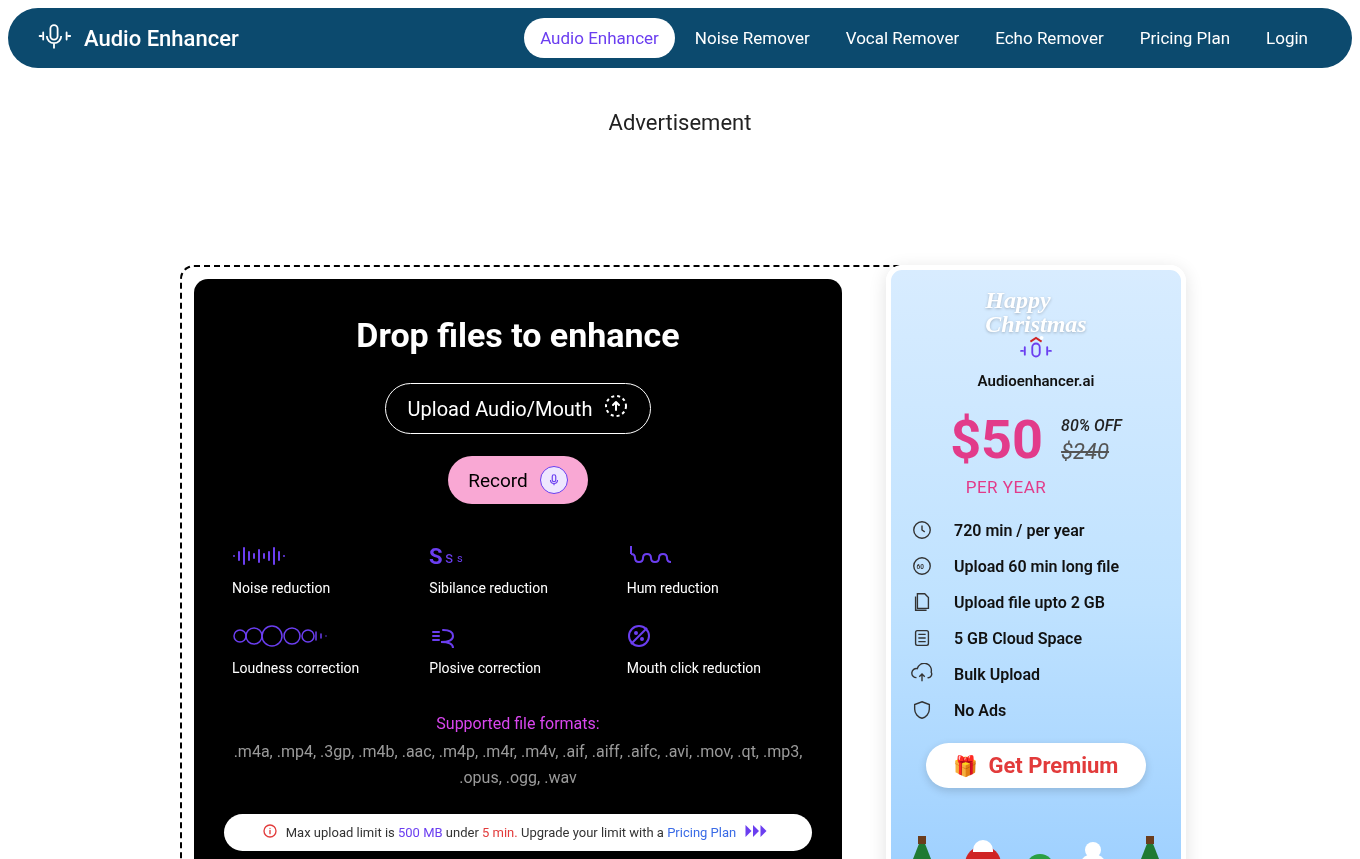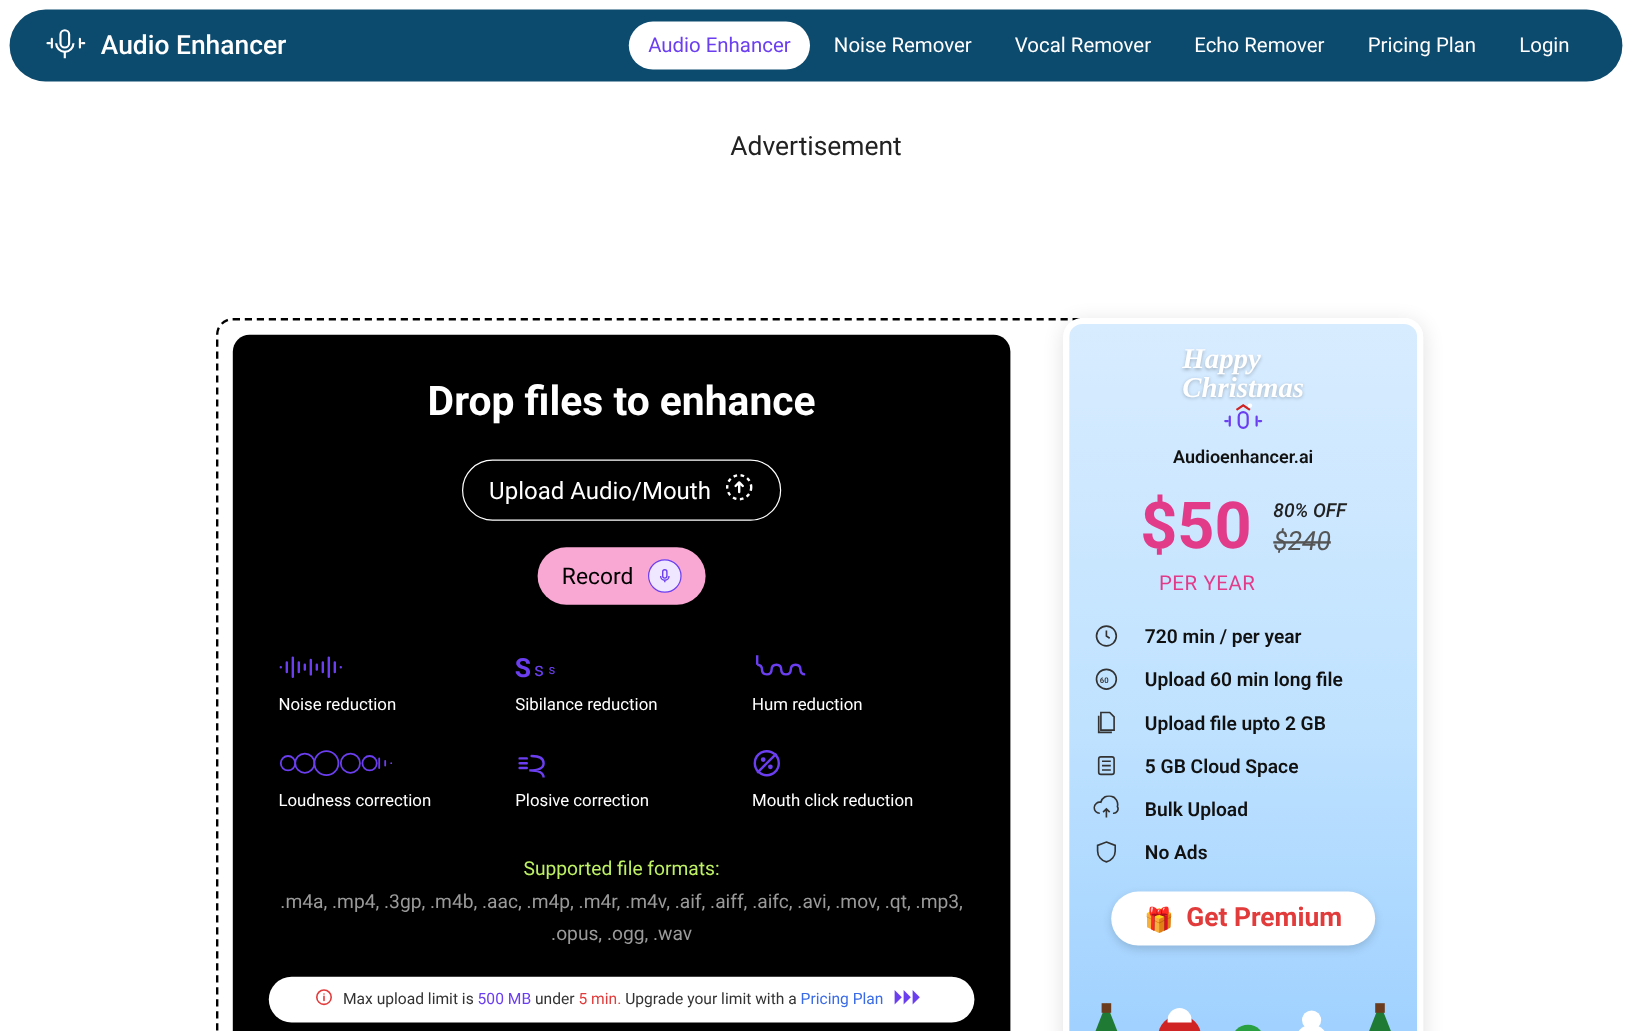"Supported file formats:" .formats-label { color: #bef264 -> #d946ef }
